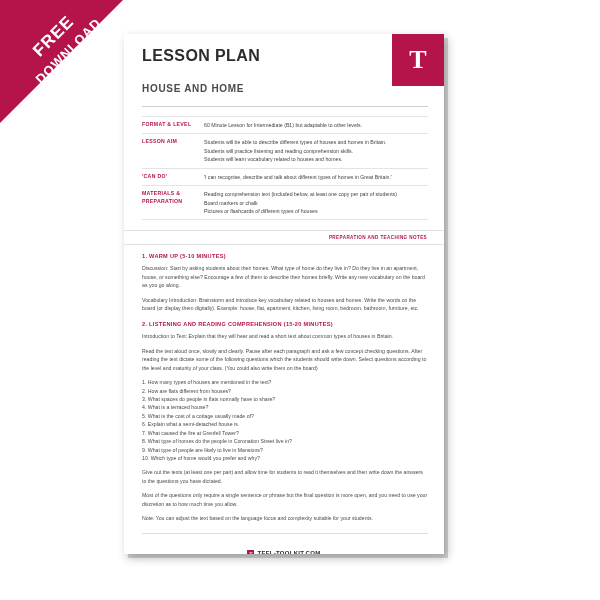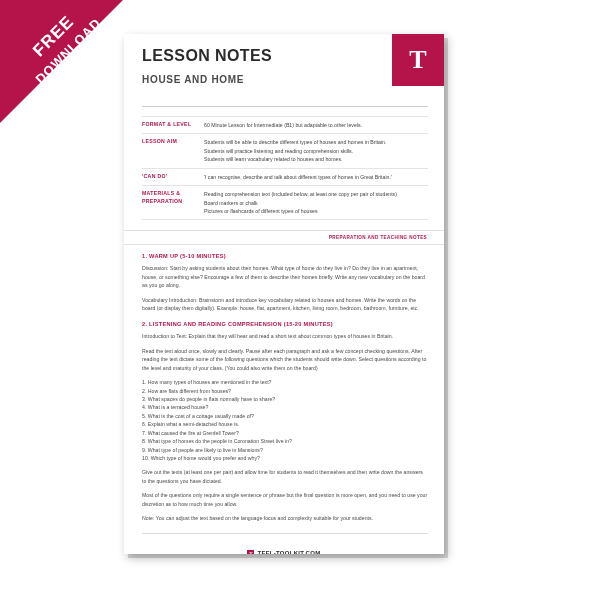"LESSON NOTES" div.doc-title { text: NOTES -> PLAN }
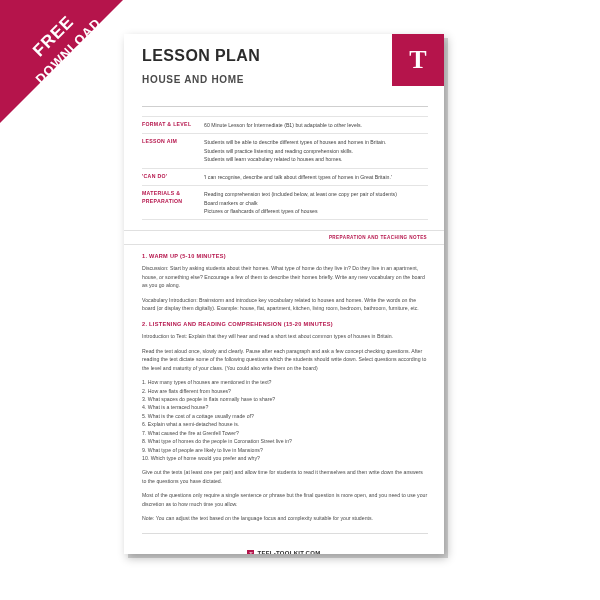"HOUSE AND HOME" .doc-sub { margin-top: 9px -> 18px }
